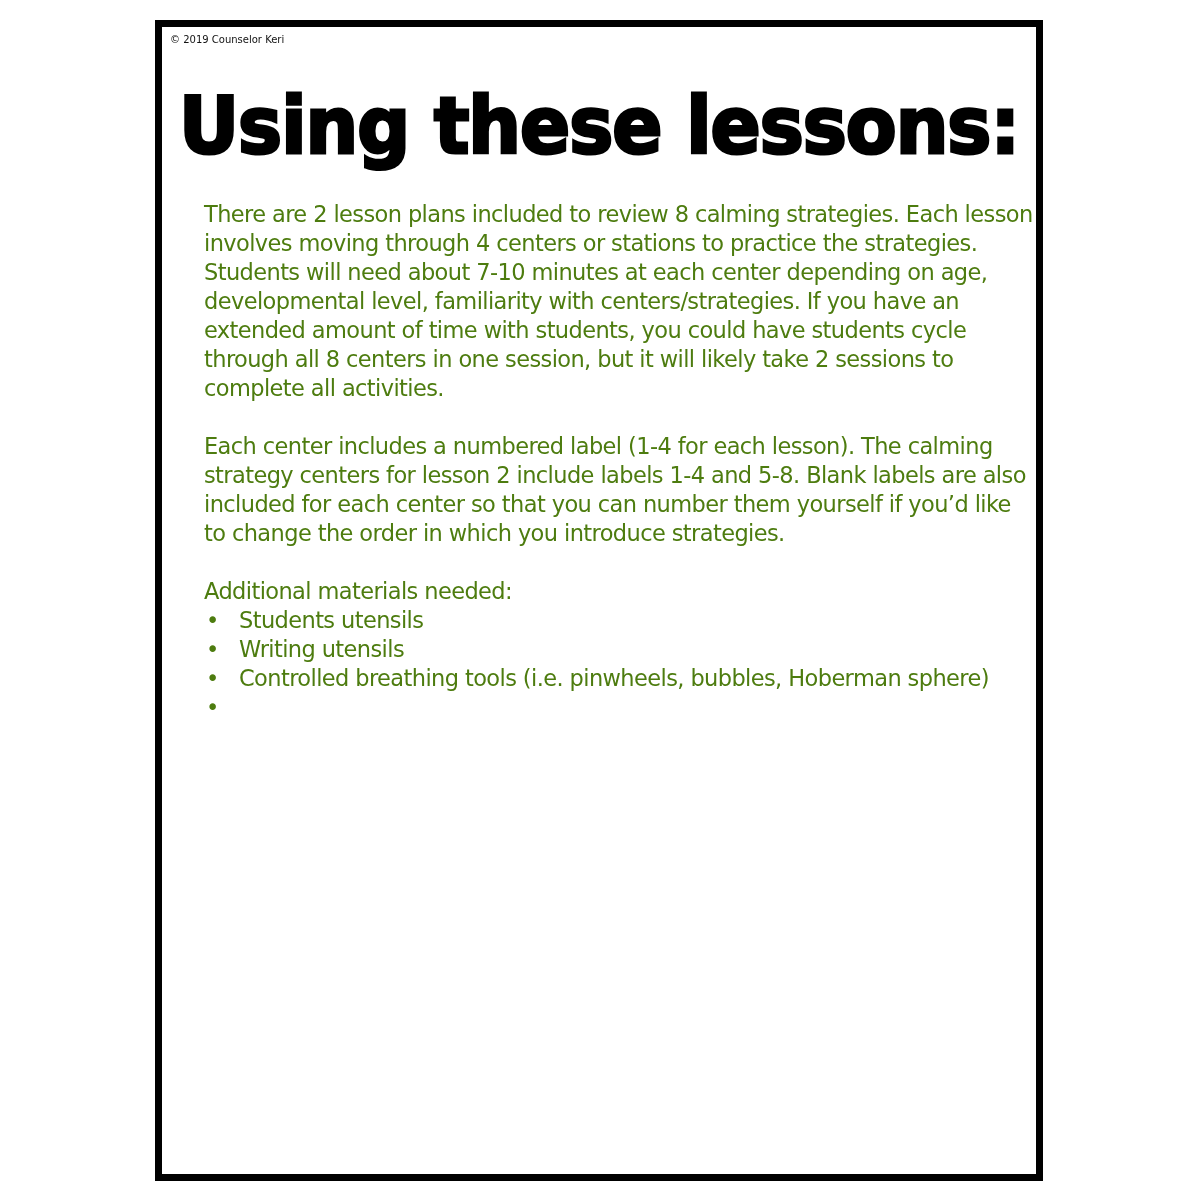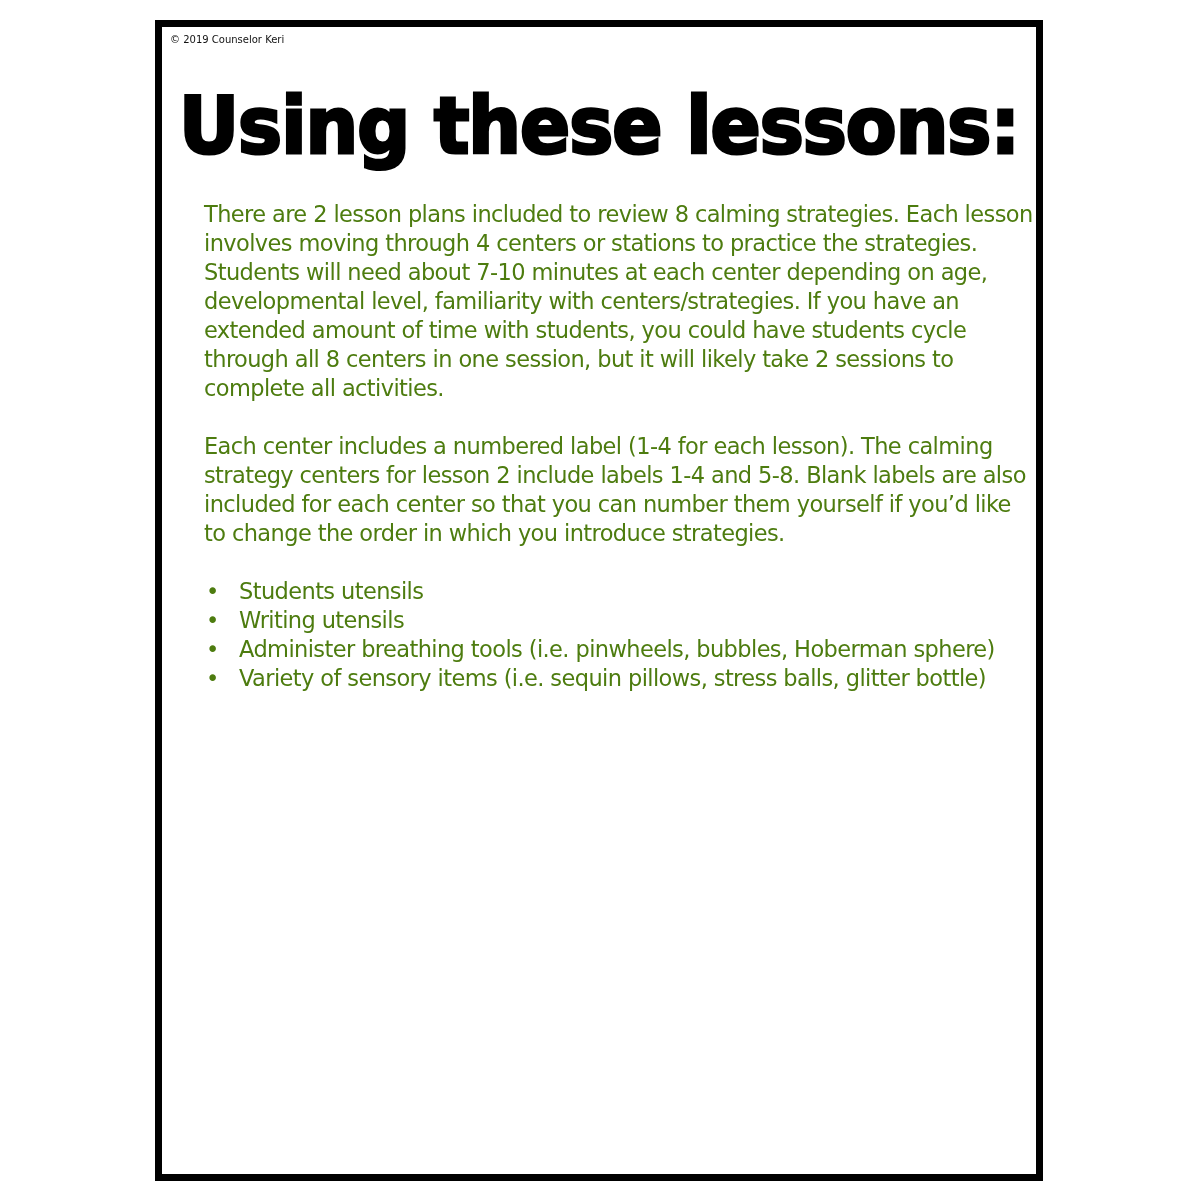"Additional materials needed:" div { html: none -> <div>Additional materials needed:</div> }
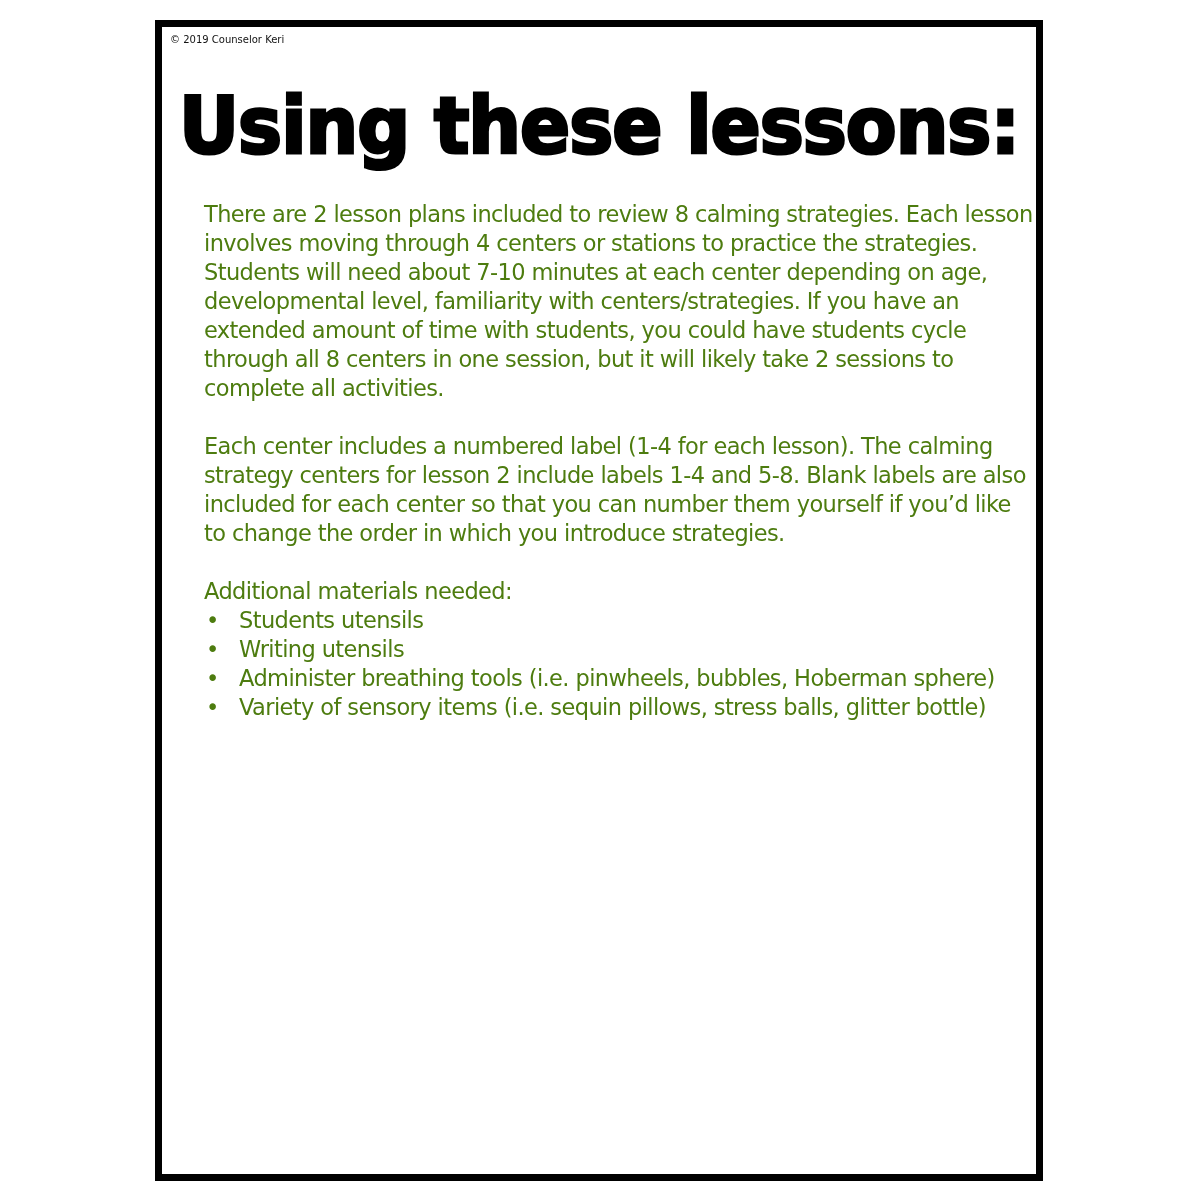"Administer breathing tools (i.e." span { text: Administer -> Controlled }
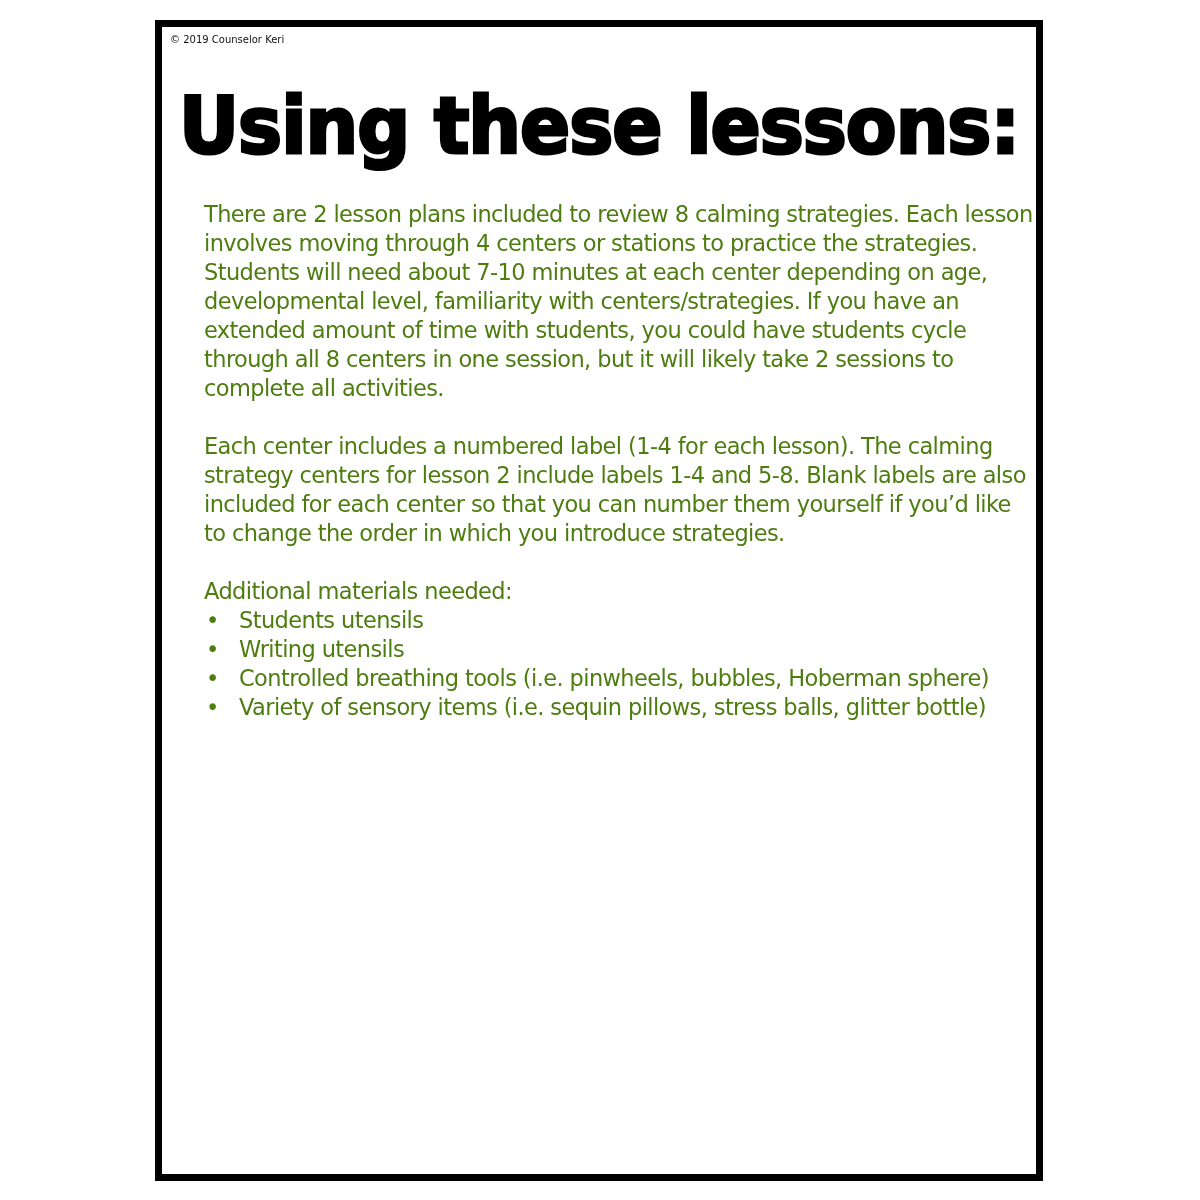"Variety of sensory items (i.e." span { html: <span>Variety of sensory items (i.e. sequin pillows, stress balls, glitter bottle)</span> -> none }
